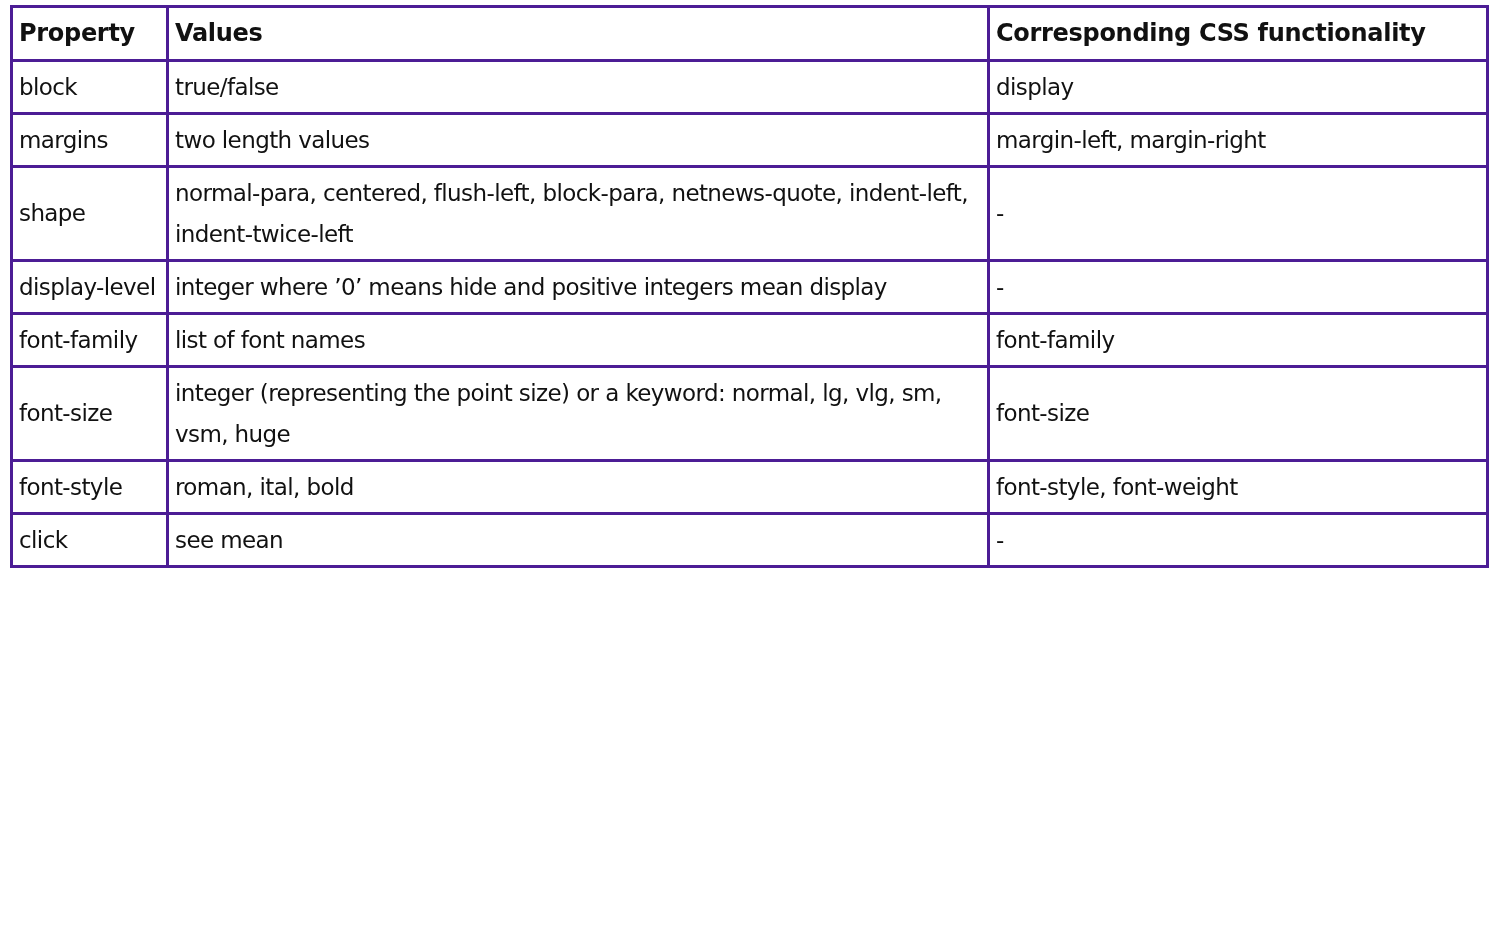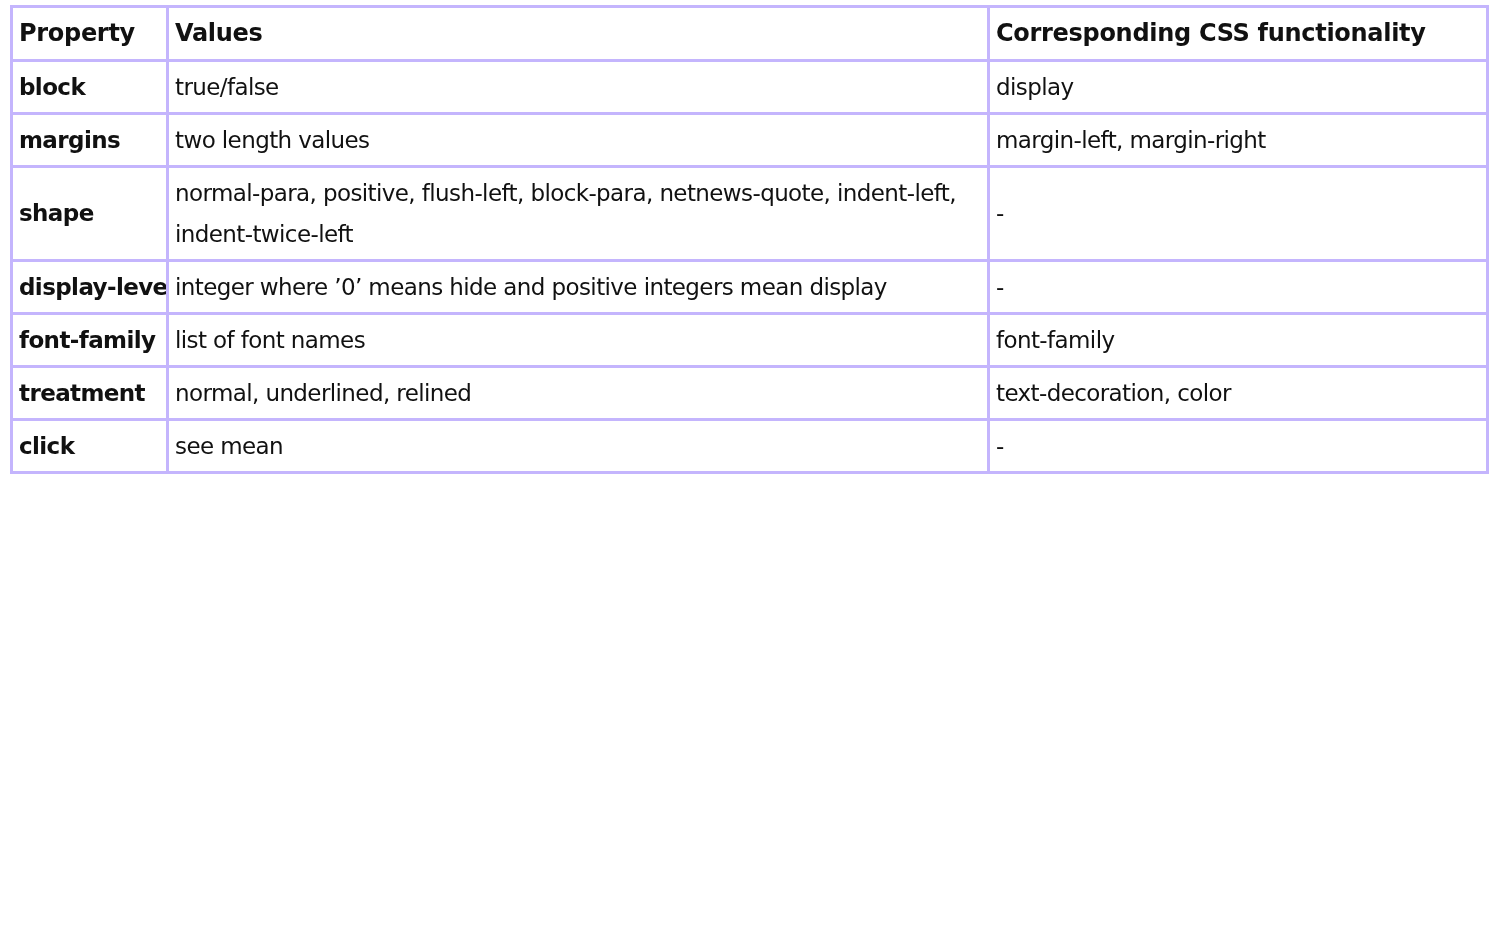"Property" table.props th, table.props td { border: 3px solid #c4b5fd -> 3px solid #4c1d95 }
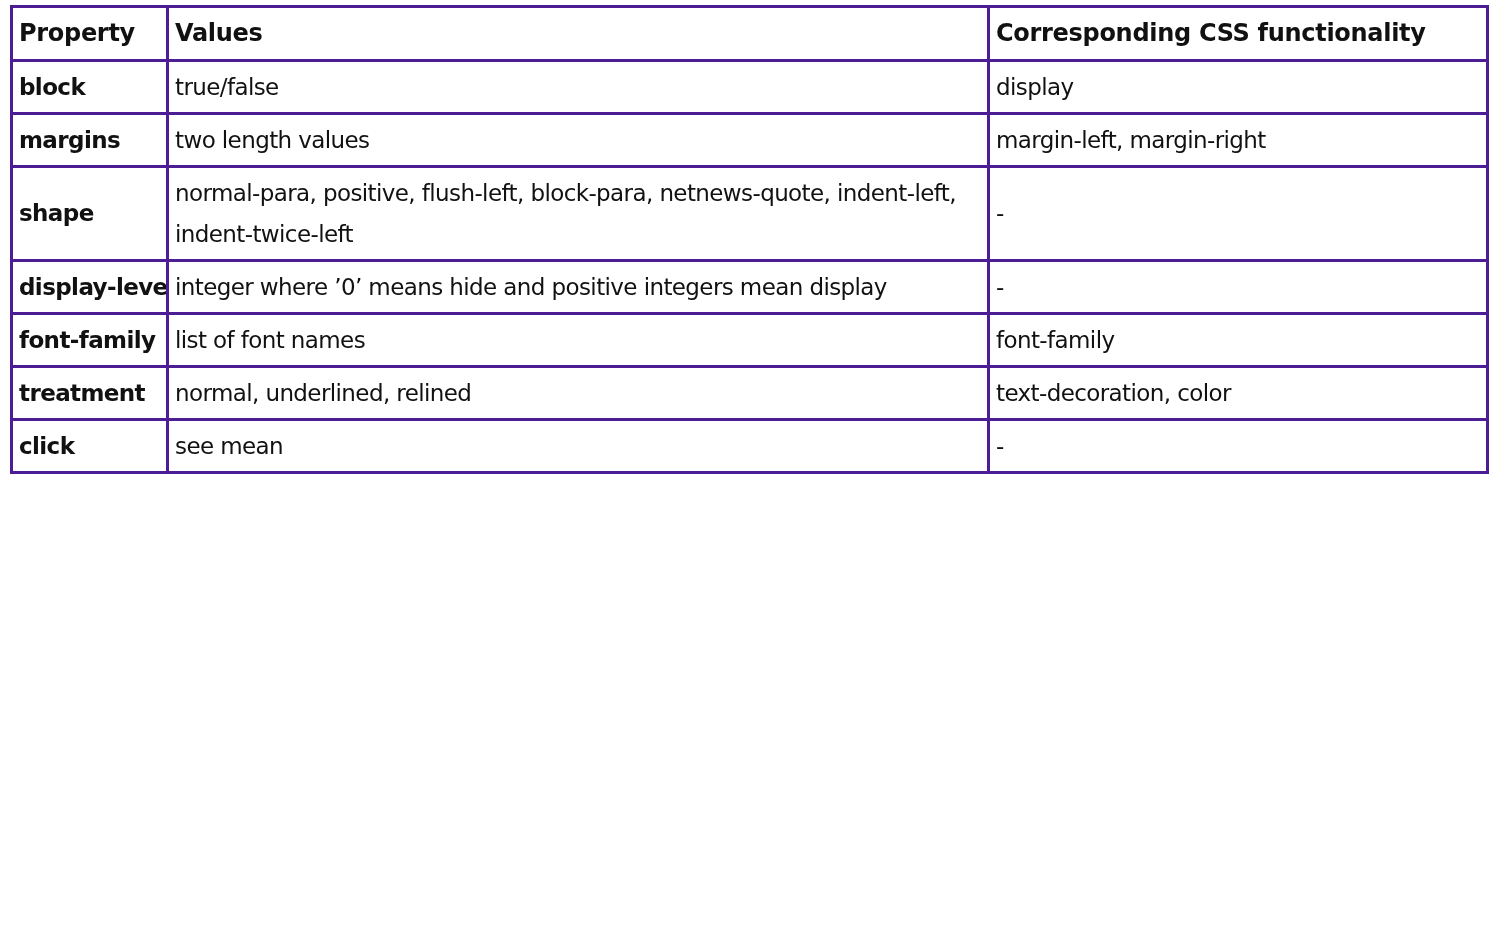"block" table.props td.c1 { font-weight: bold -> none }
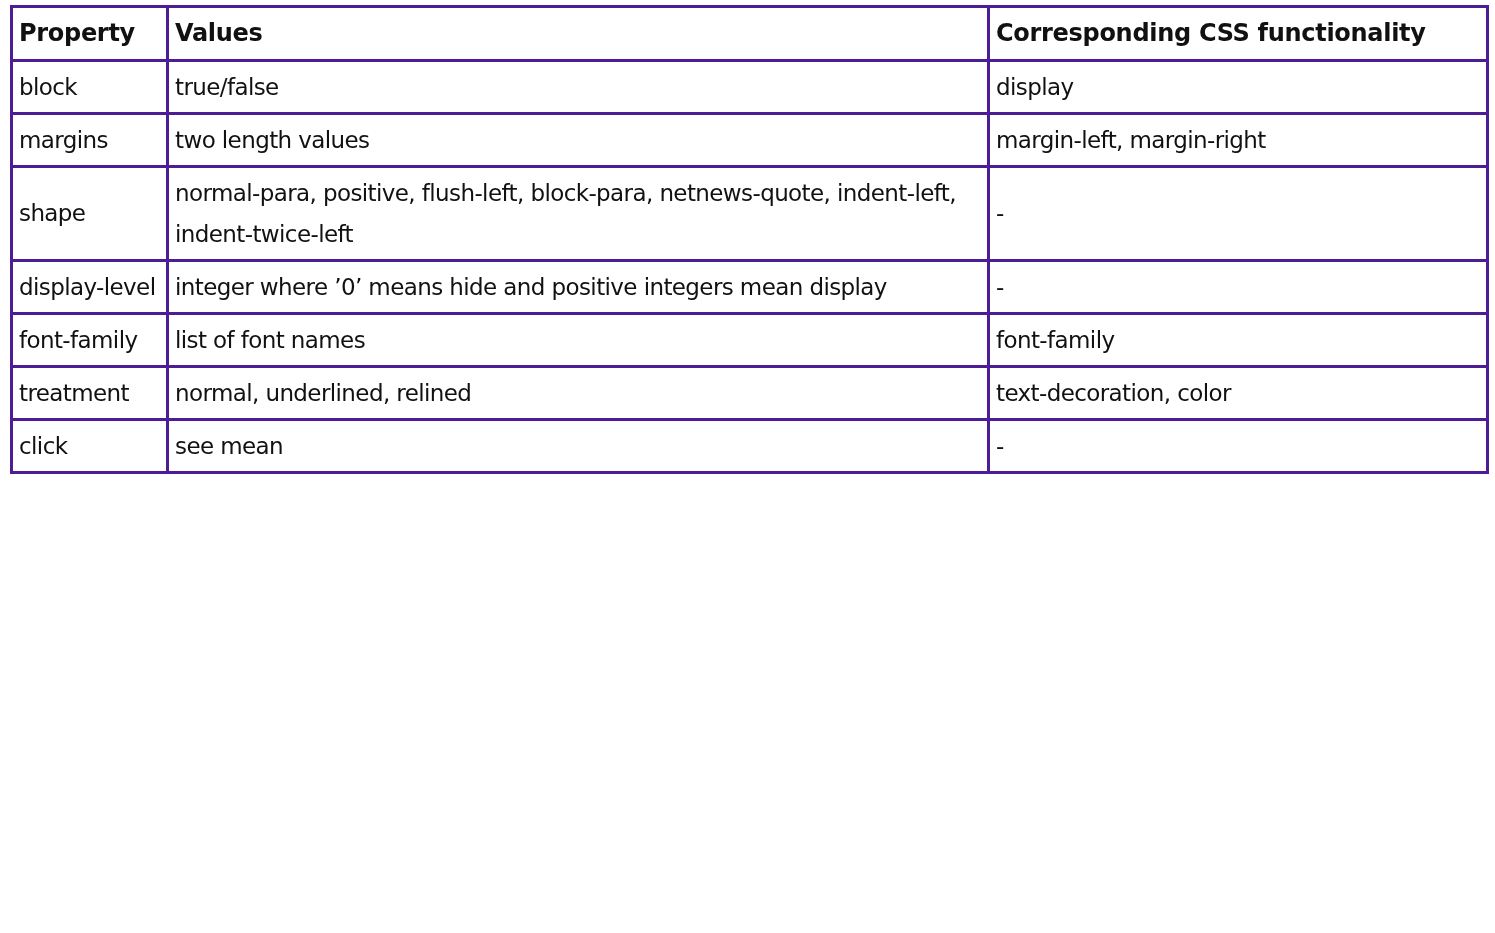"normal-para, positive, flush-left," td { text: positive -> centered }
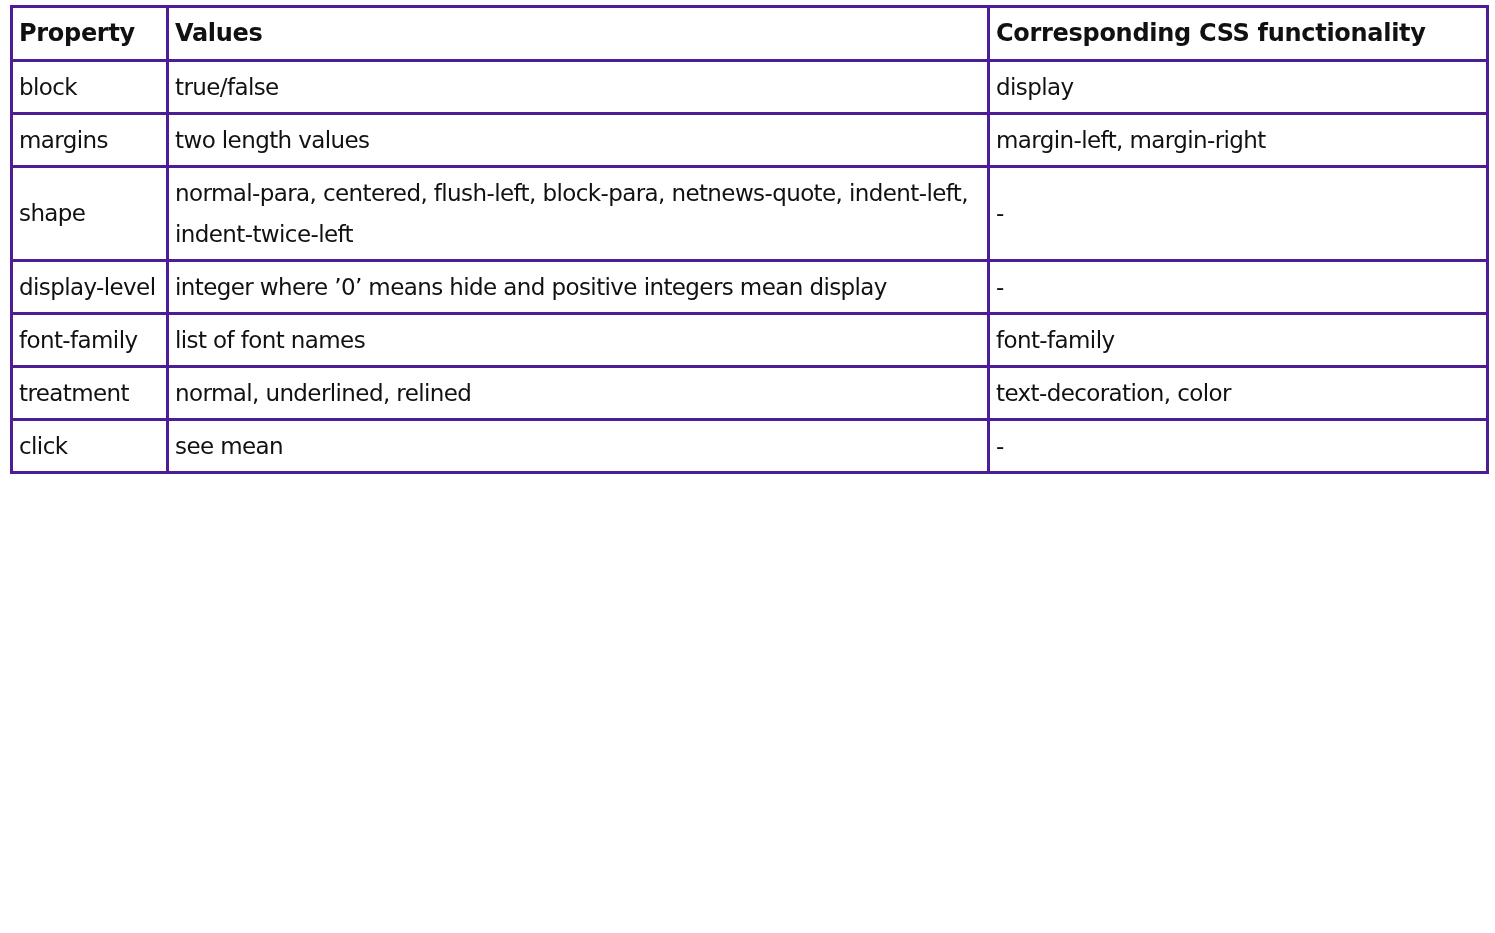"font-size" tr.tall { html: none -> <tr> <td>font-size</td> <td>integer (representing the point size) or a keyword: normal, lg, vlg, sm, vsm, huge</td> <td>font-size</td> </tr> }
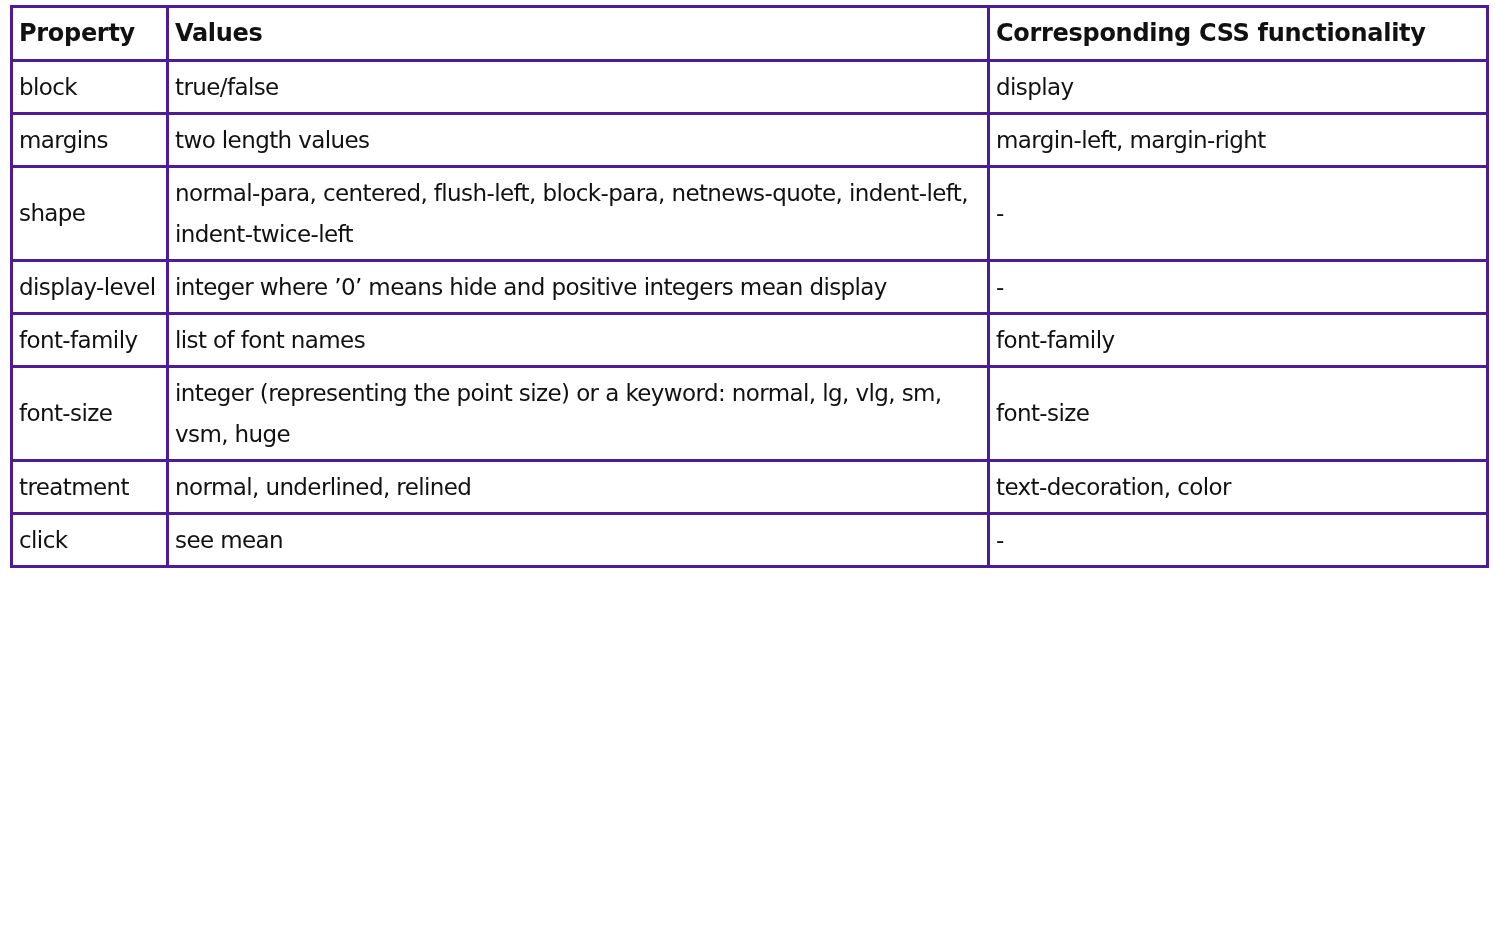"font-style" tr { html: none -> <tr> <td>font-style</td> <td>roman, ital, bold</td> <td>font-style, font-weight</td> </tr> }
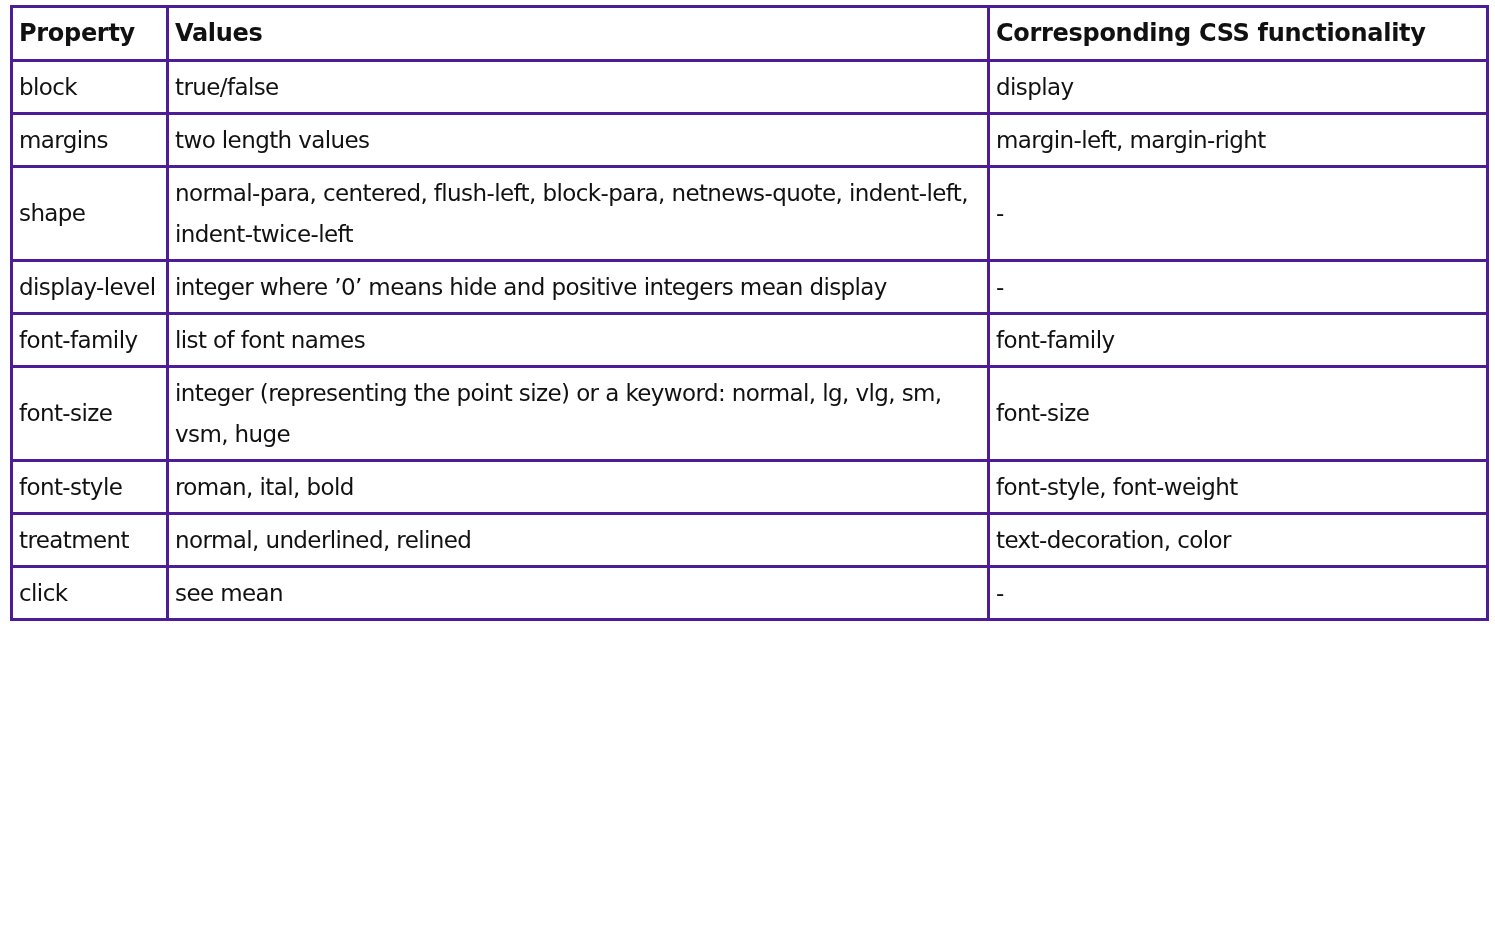"treatment" tr { html: <tr> <td>treatment</td> <td>normal, underlined, relined</td> <td>text-decoration, color</td> </tr> -> none }
